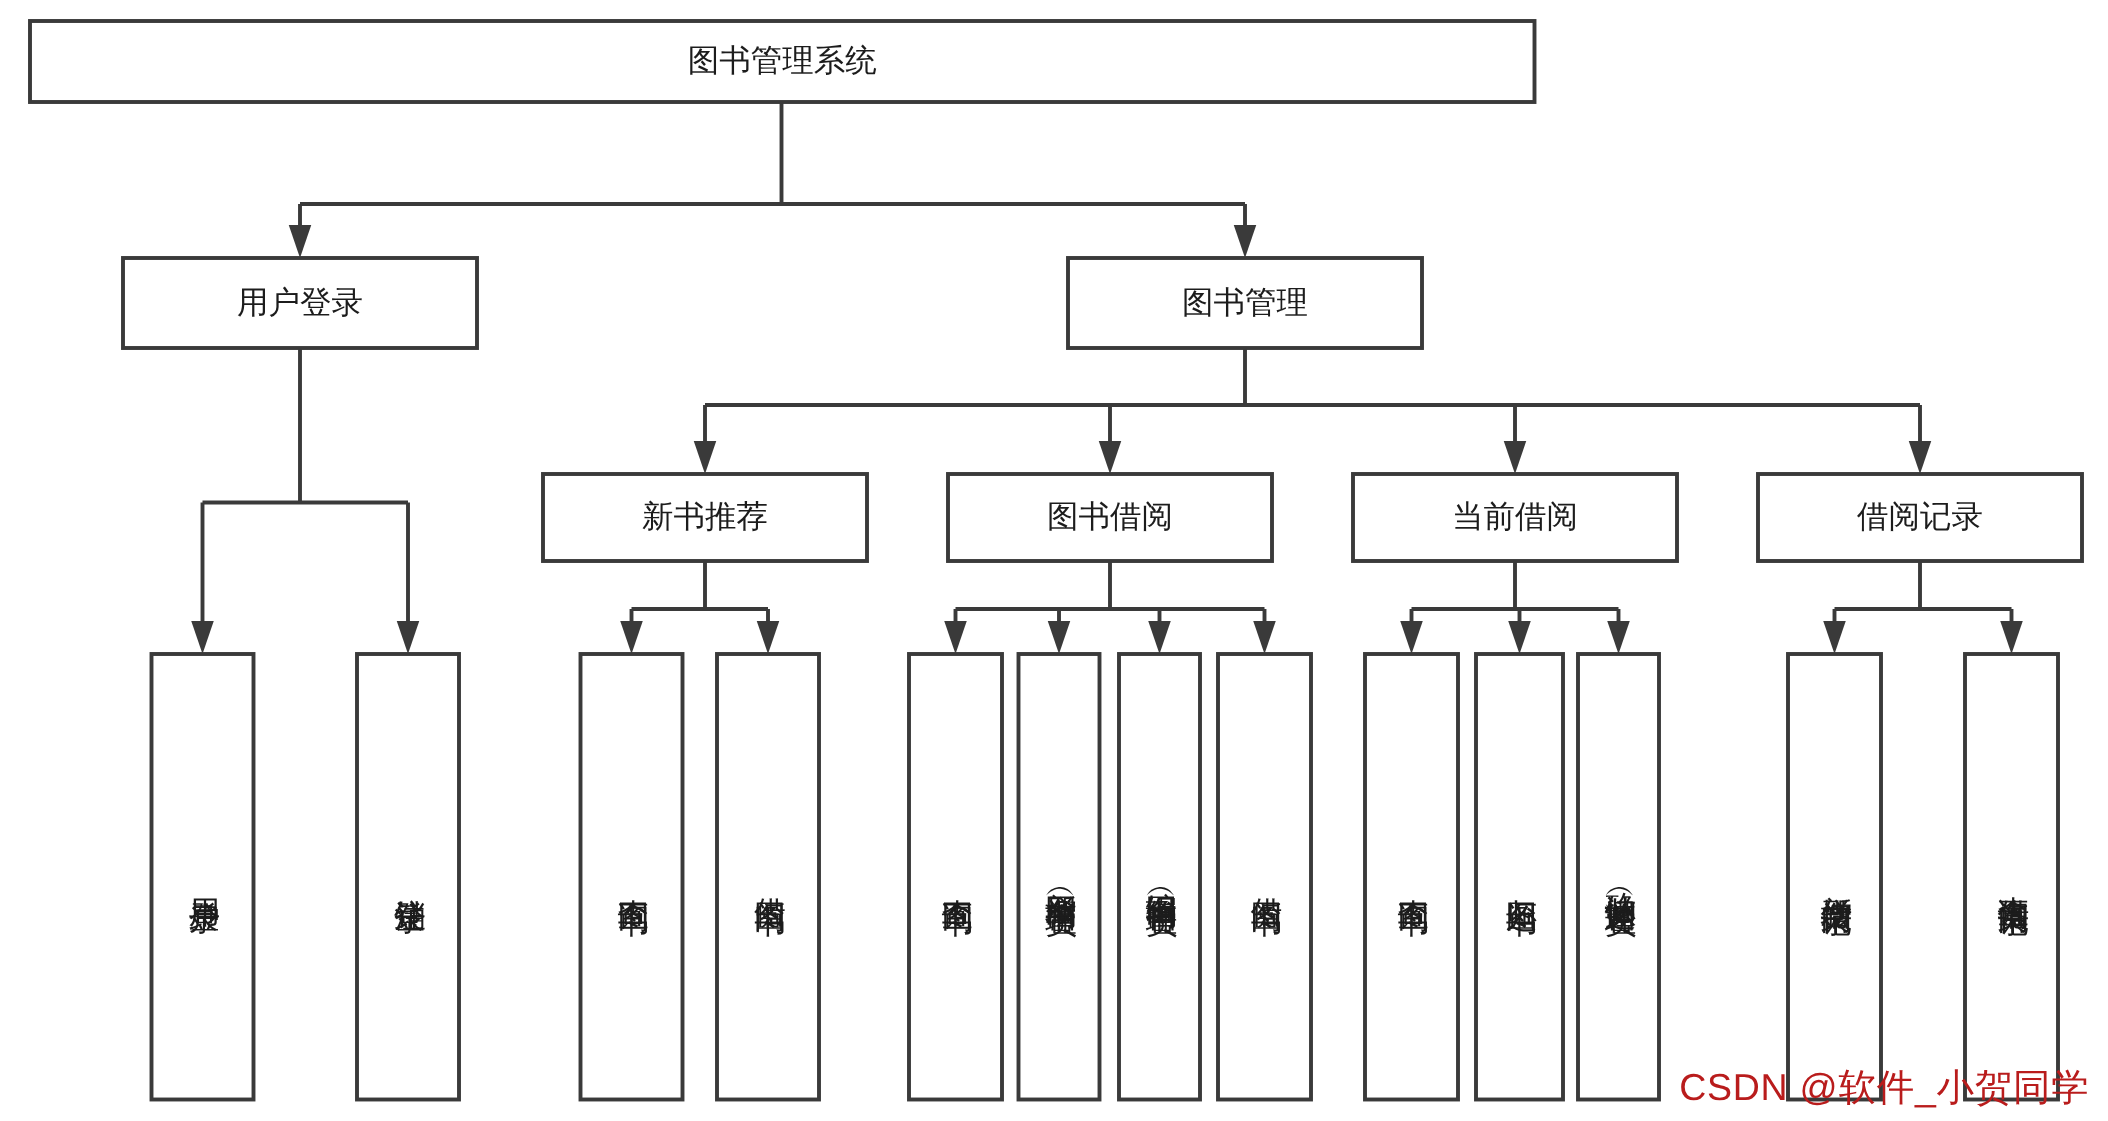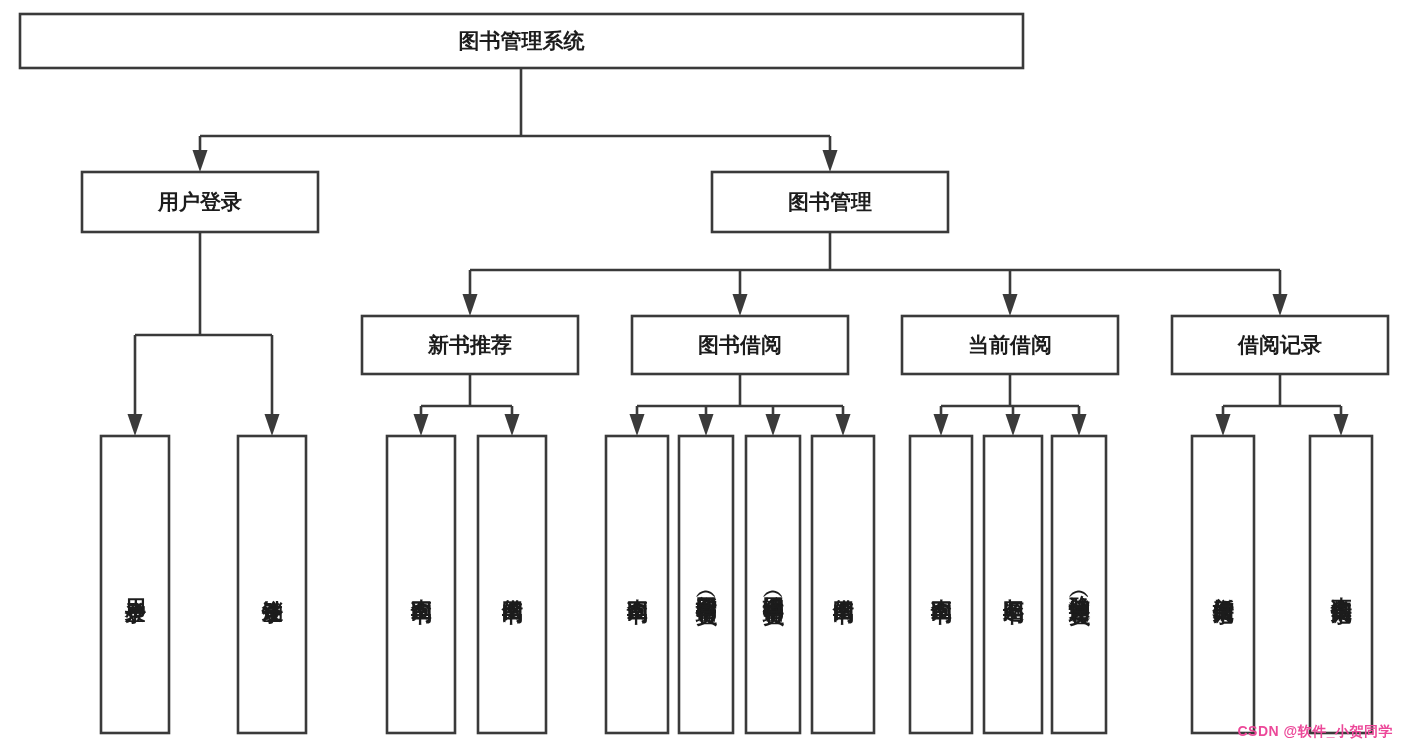"图书管理系统" #diagram-root { font-weight: bold -> none }
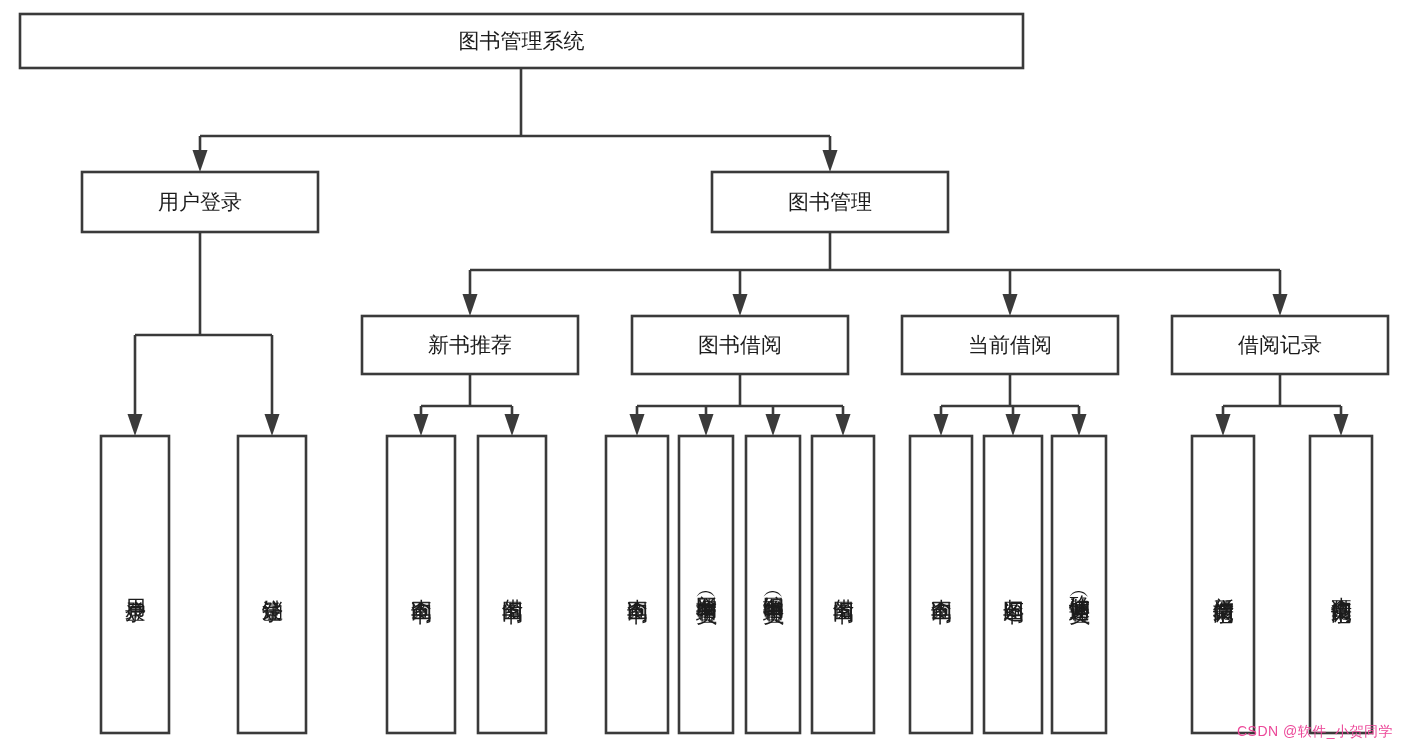"CSDN @软件_小贺同学" .watermark { color: #ec4899 -> #b91c1c; font-size: 14px -> 25px }
